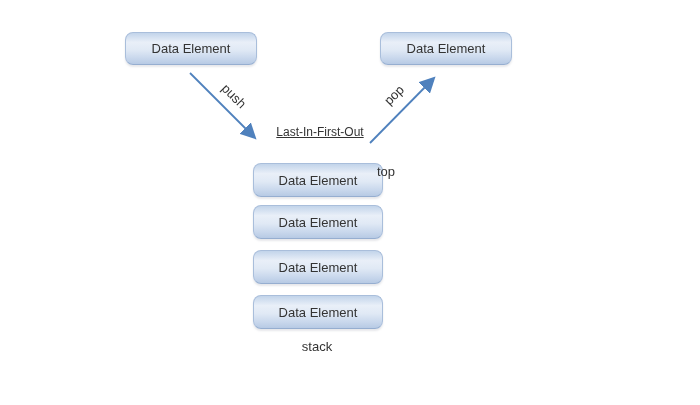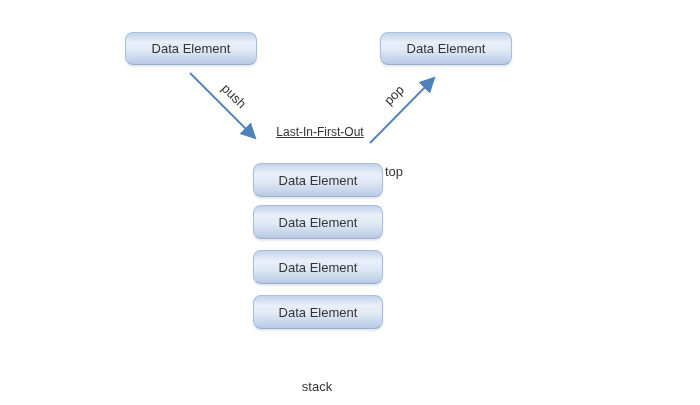"top" .top-label { left: 385px -> 377px }
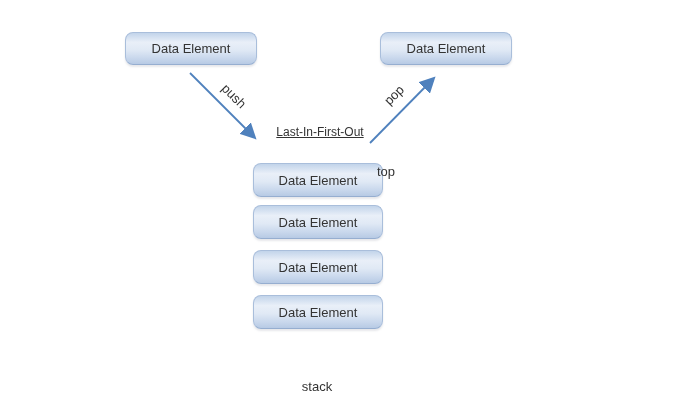"stack" .stack-label { margin-top: 40px -> none }
